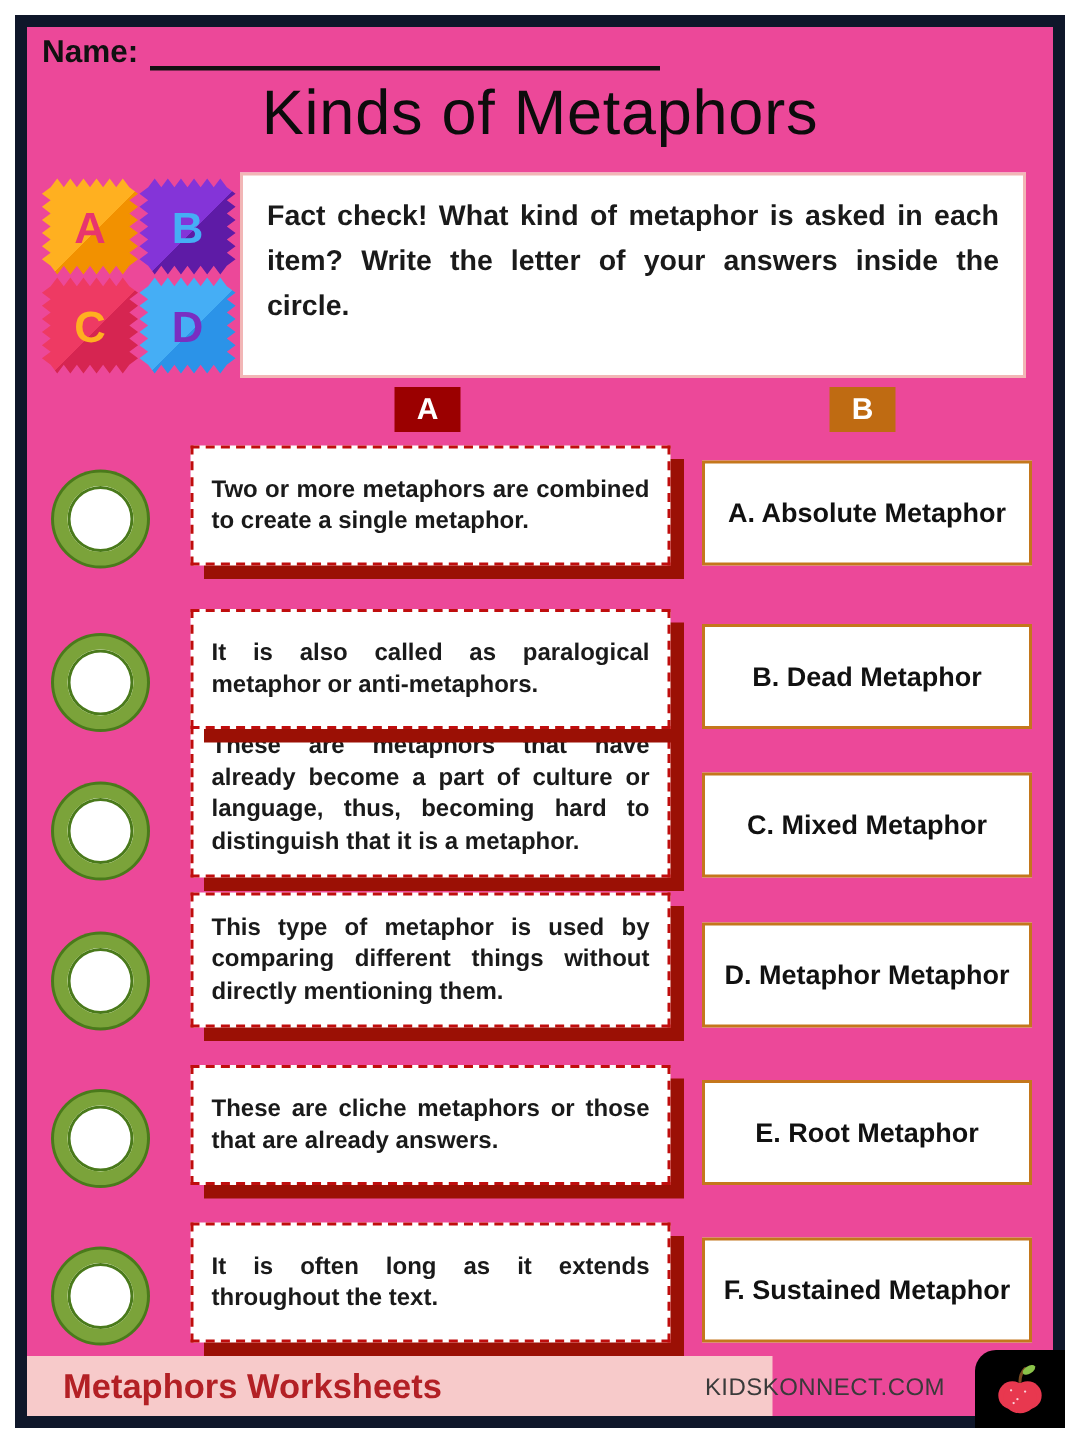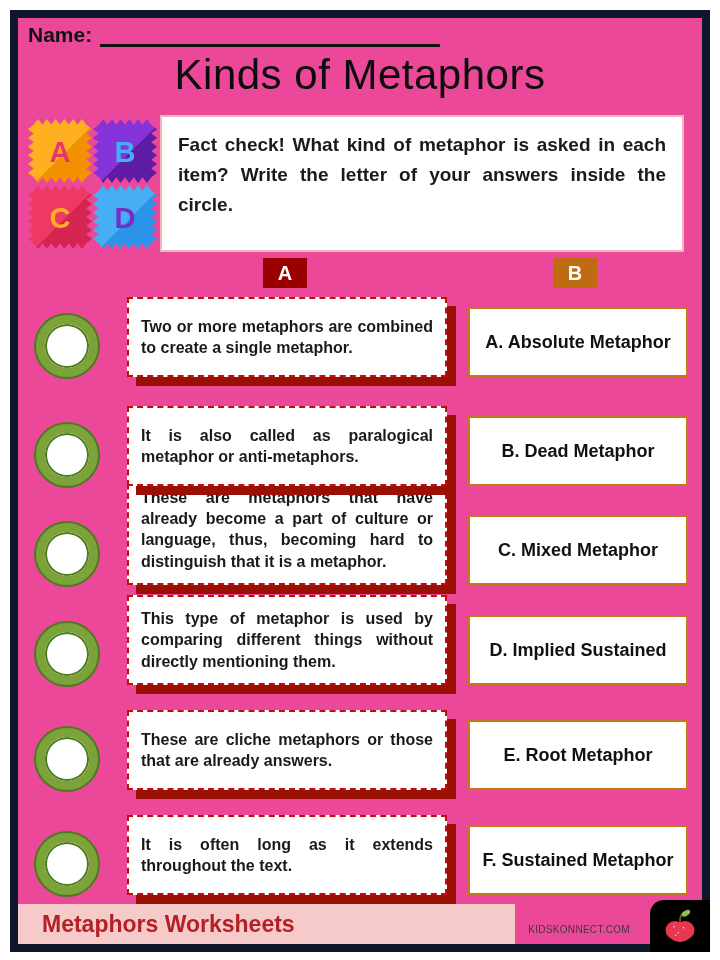"D. Implied Sustained" div.abox { text: Implied Sustained -> Metaphor Metaphor }
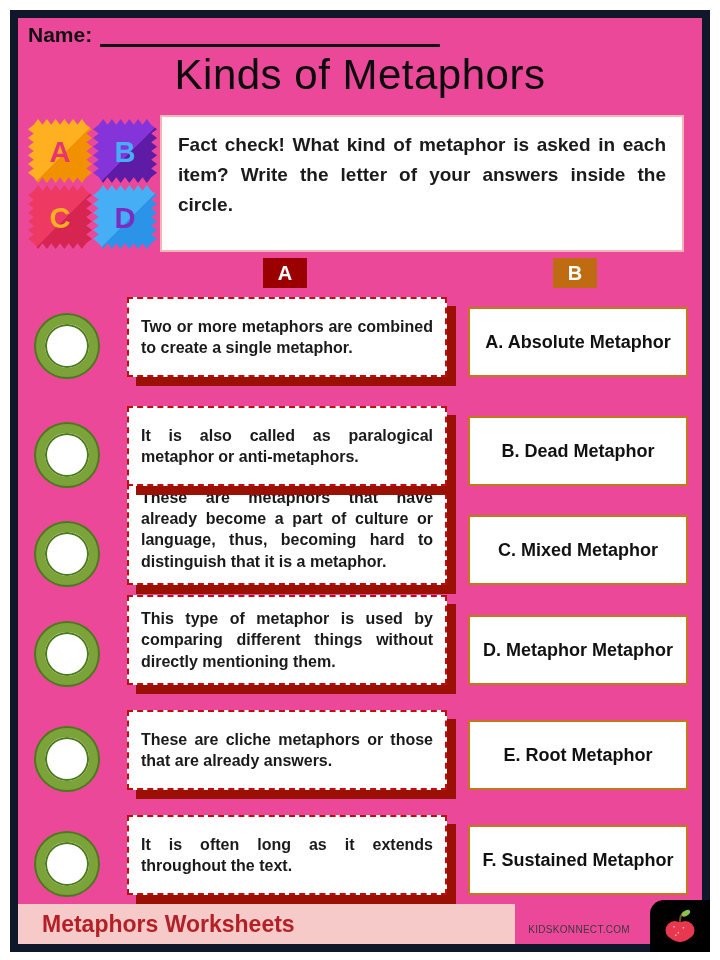"KIDSKONNECT.COM" .site { font-size: 10px -> 16px }
